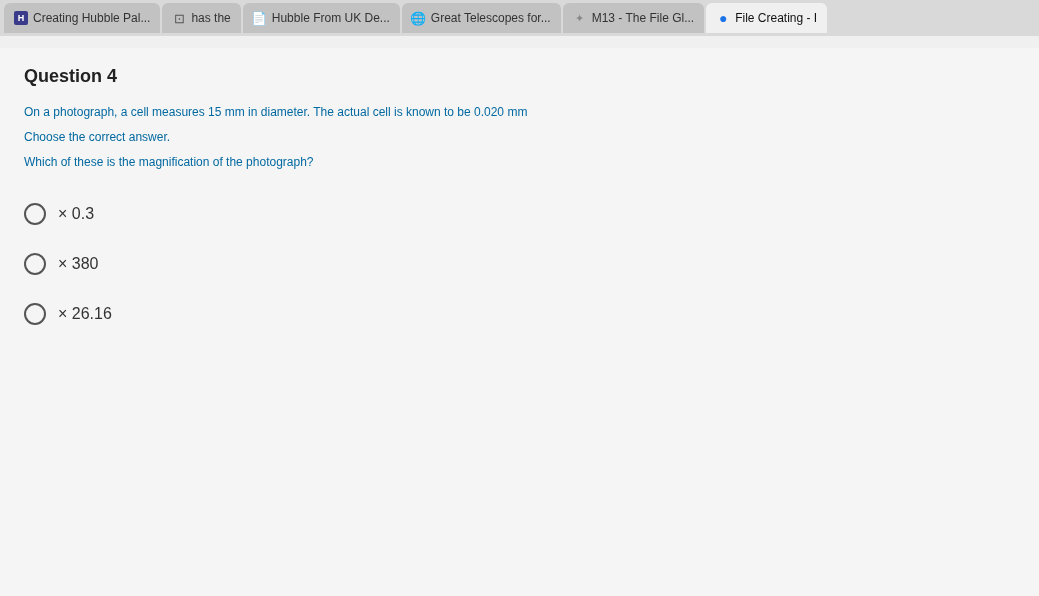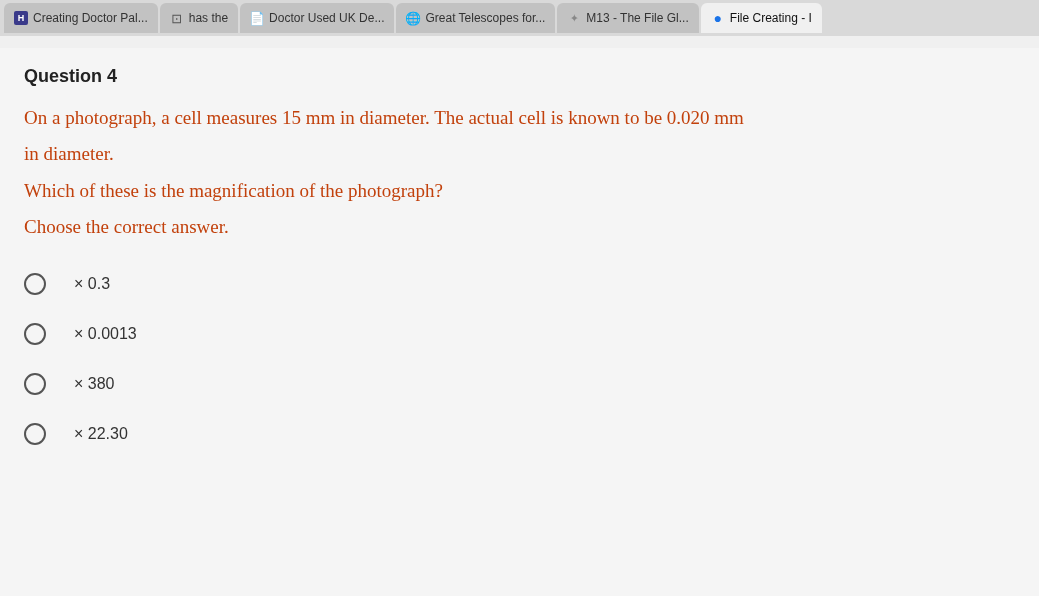"Creating Doctor Pal..." span { text: Doctor -> Hubble }
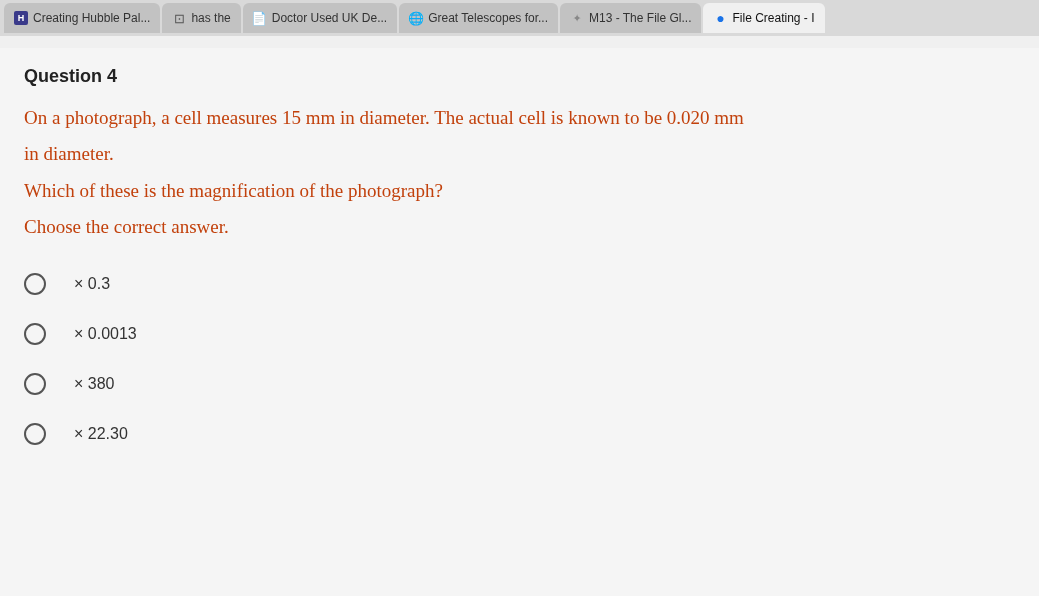"Doctor Used UK De..." span { text: Doctor Used -> Hubble From }
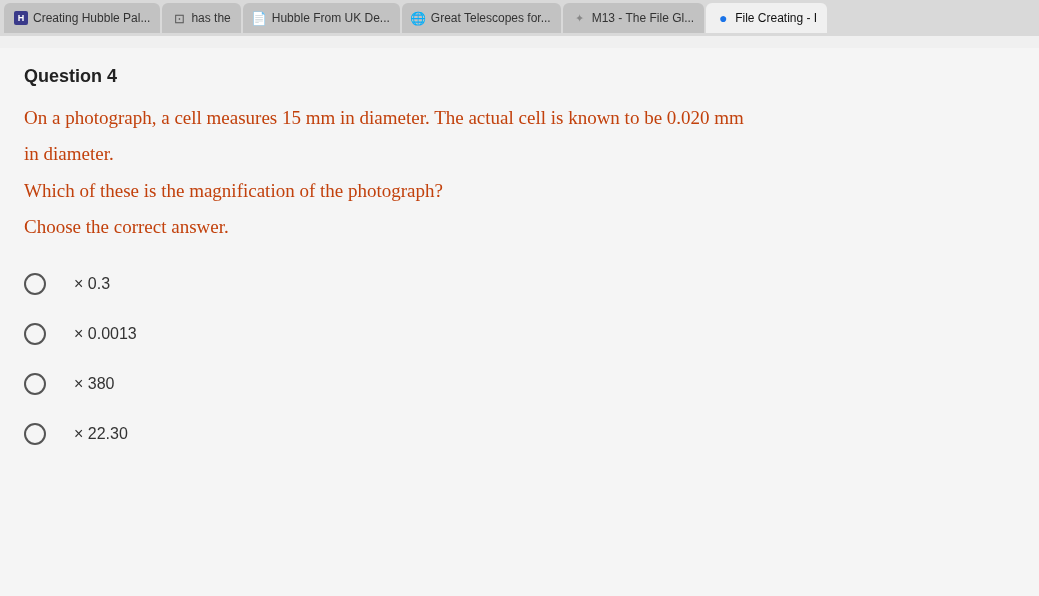"On a photograph, a cell" .question-body { color: #c2410c -> #0369a1; font-family: Liberation Serif, serif -> none; font-size: 19px -> 12px }
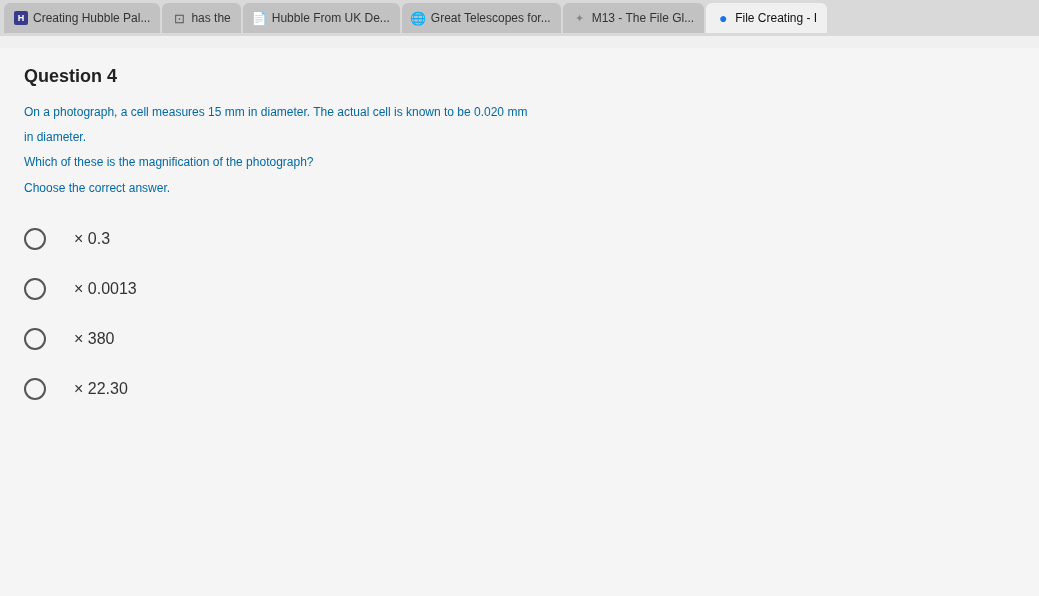"in diameter." p { html: <p>in diameter.</p> -> none }
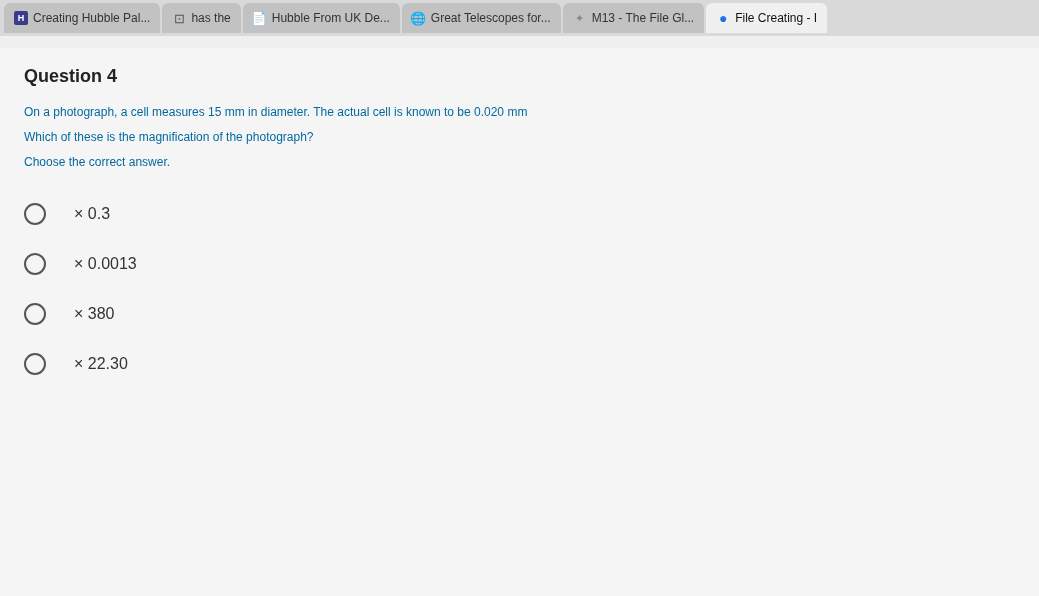"Which of these is the" p { order: before "Choose the correct answer." -> after "Choose the correct answer." }
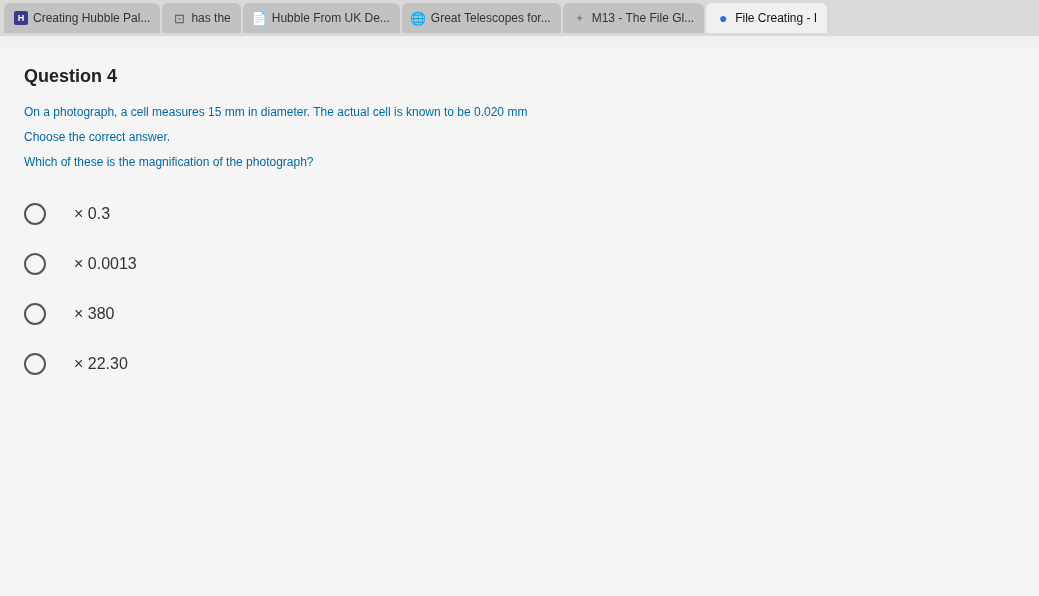"× 0.3" .answer-option { gap: 28px -> 12px }
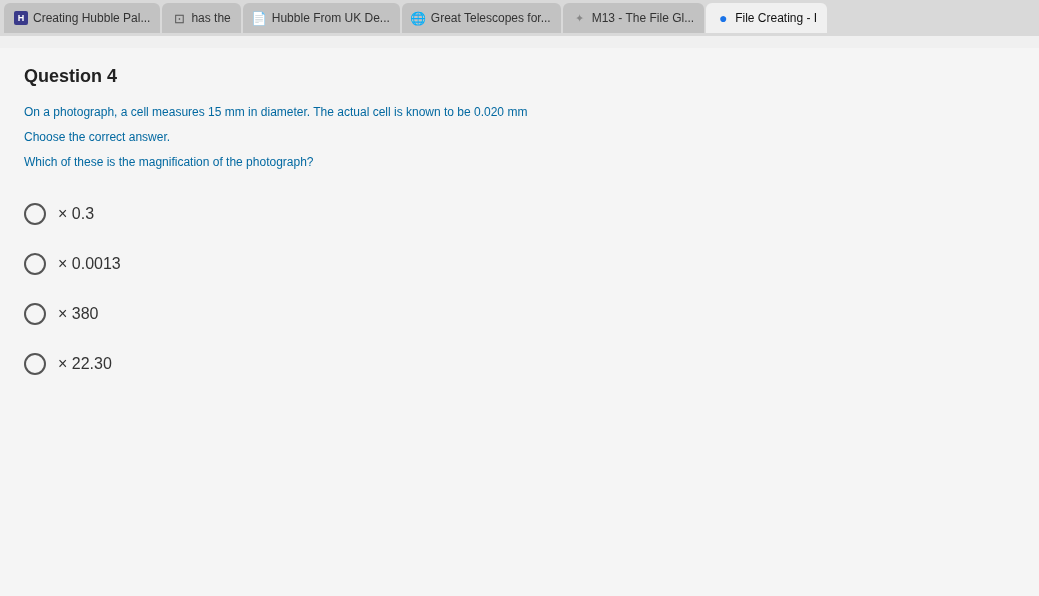"× 0.0013" div.answer-option { html: <div> <span></span> <span>× 0.0013</span> </div> -> none }
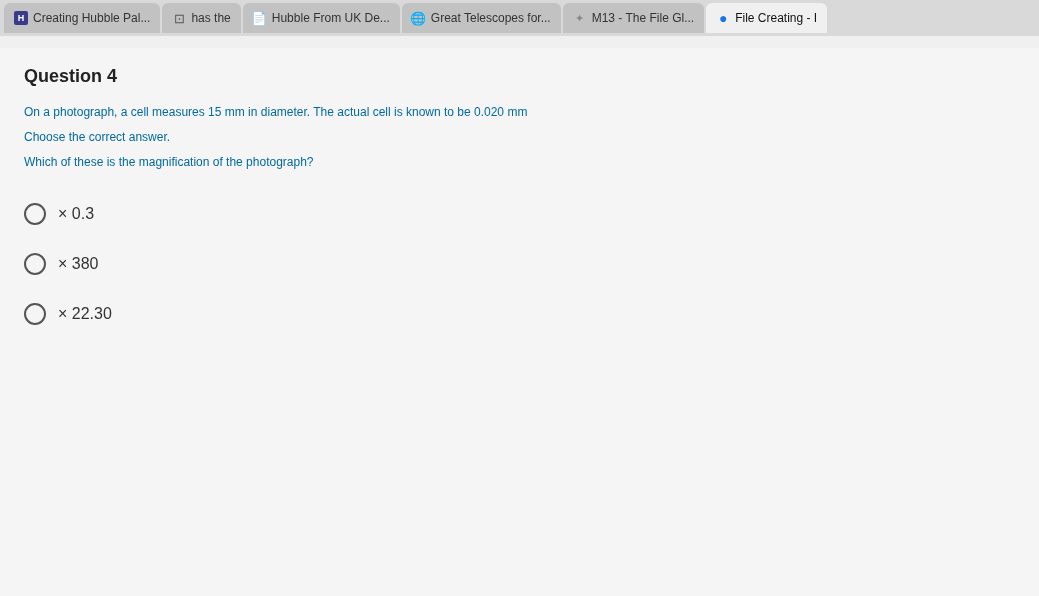"× 22.30" span.answer-label { text: 22.30 -> 26.16 }
